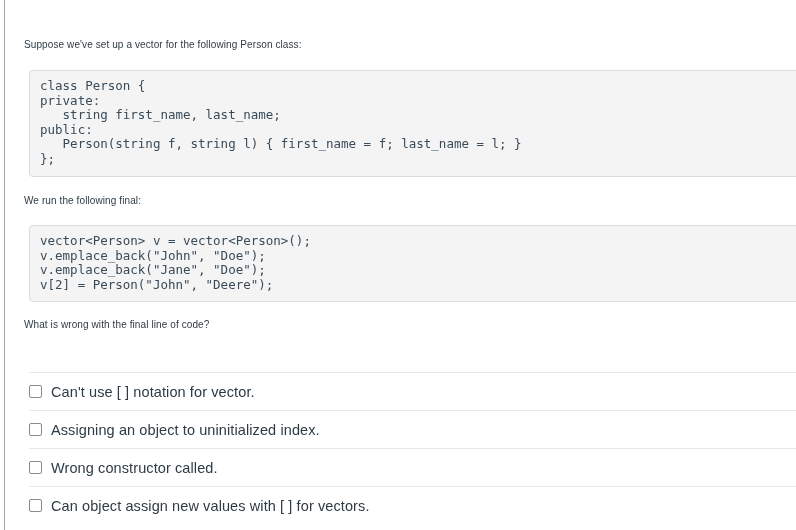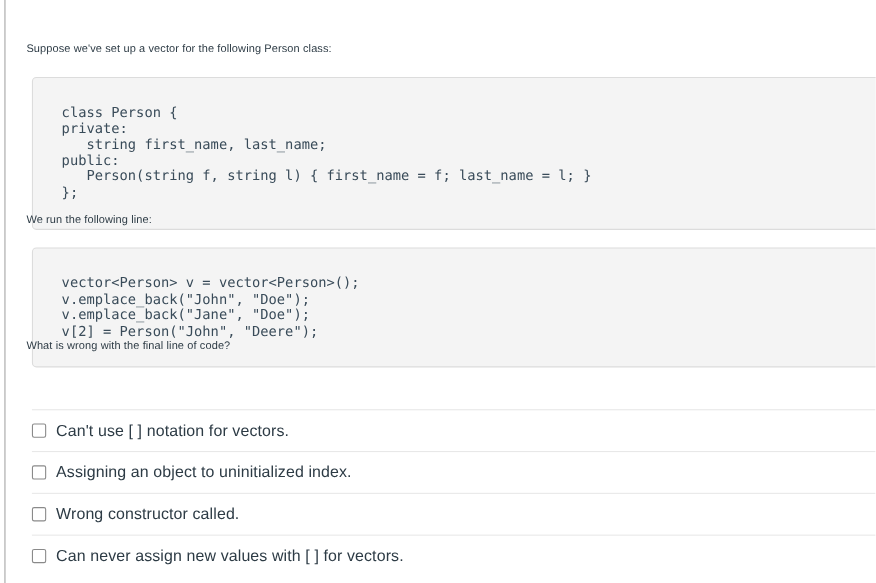"class Person {" .codeblock pre { margin: 16px -> 0 }
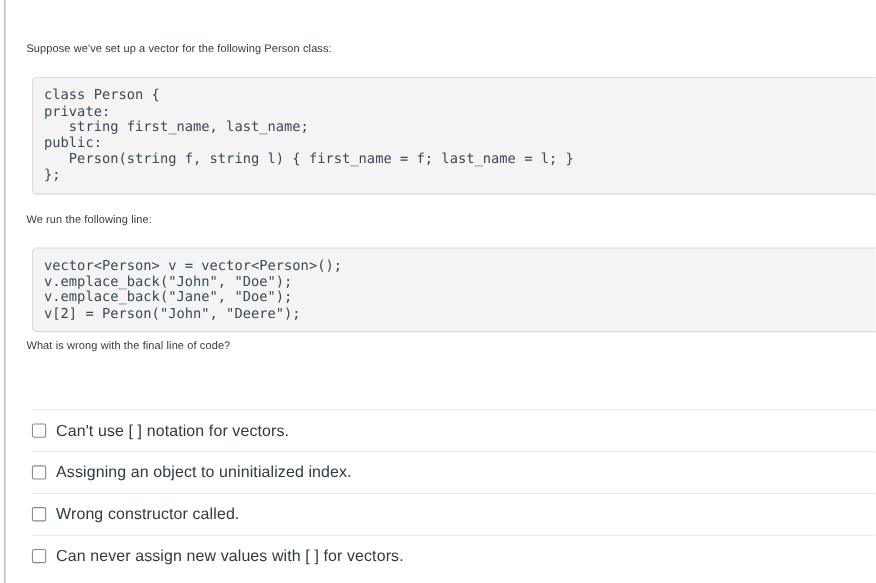"We run the following line:" p.prose { text: line -> final }
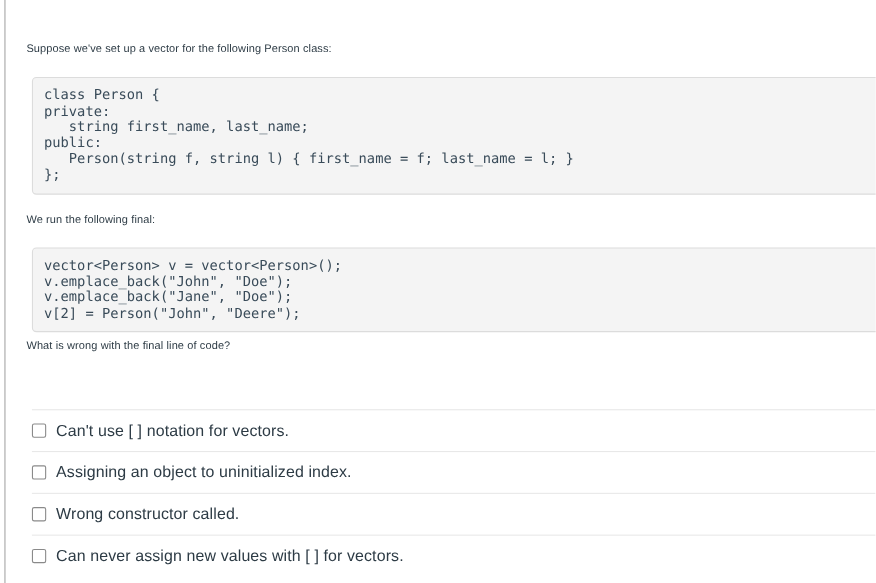"What is wrong with the" .q-ask { top: 305px -> 315px }
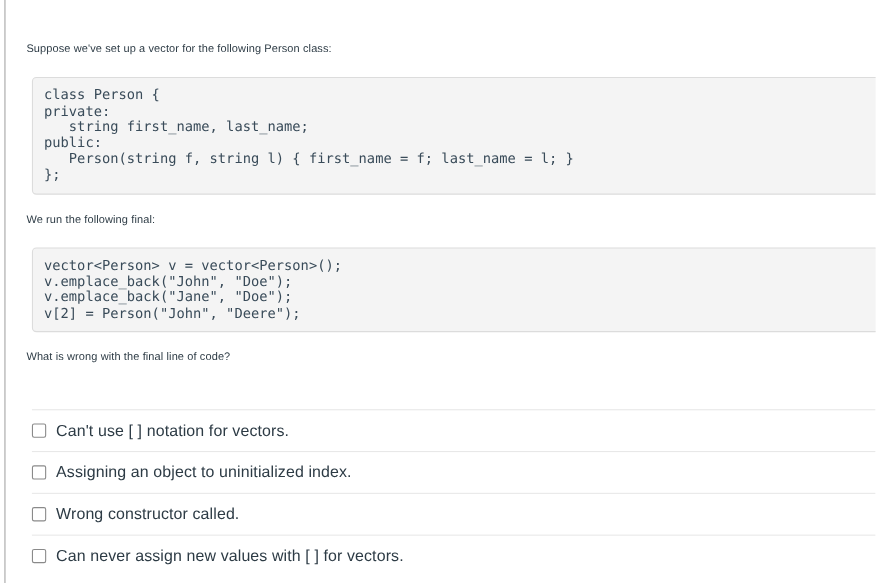"Can't use [ ] notation" span.option-label { text: vectors -> vector }
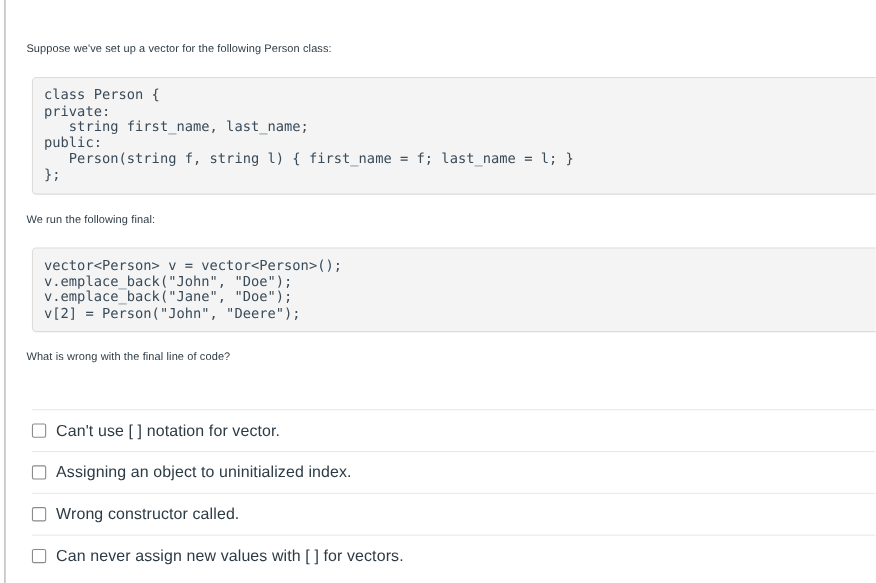"Can never assign new values" span.option-label { text: never -> object }
